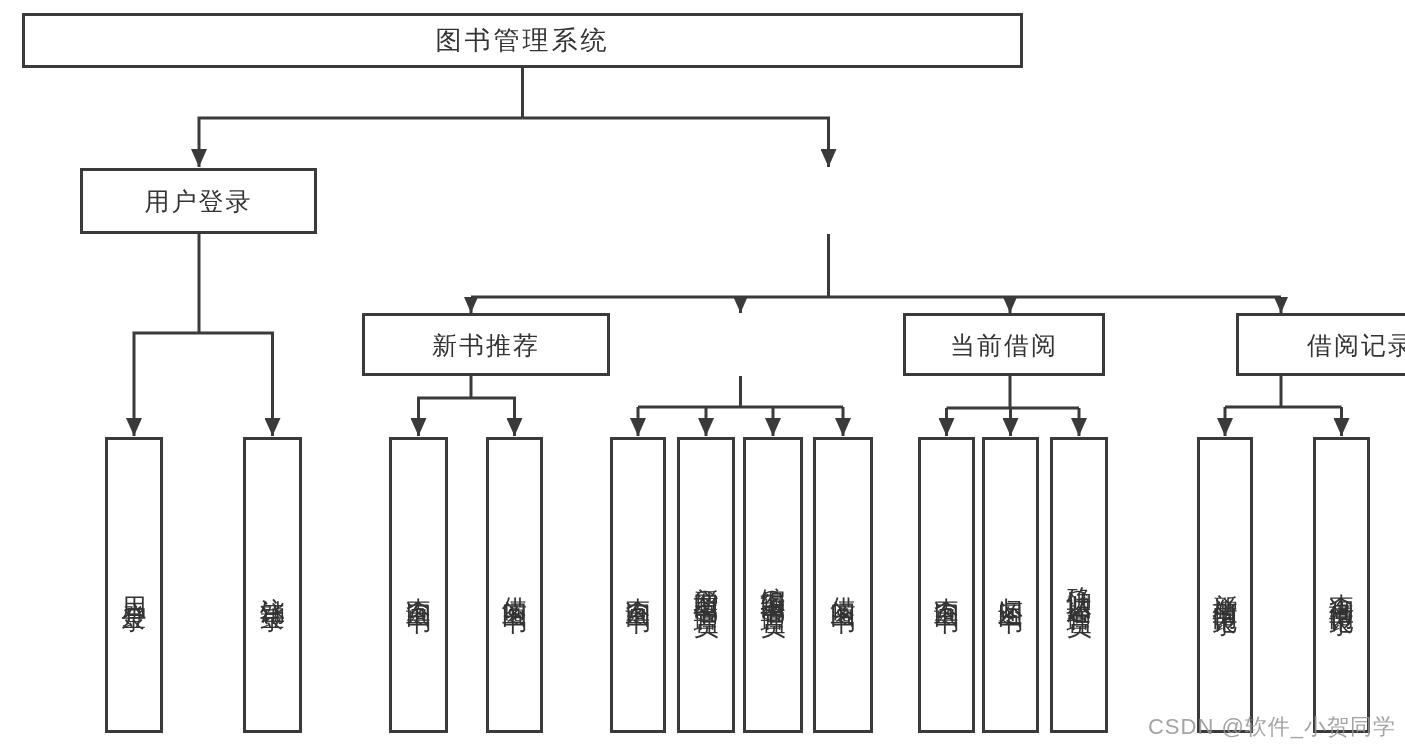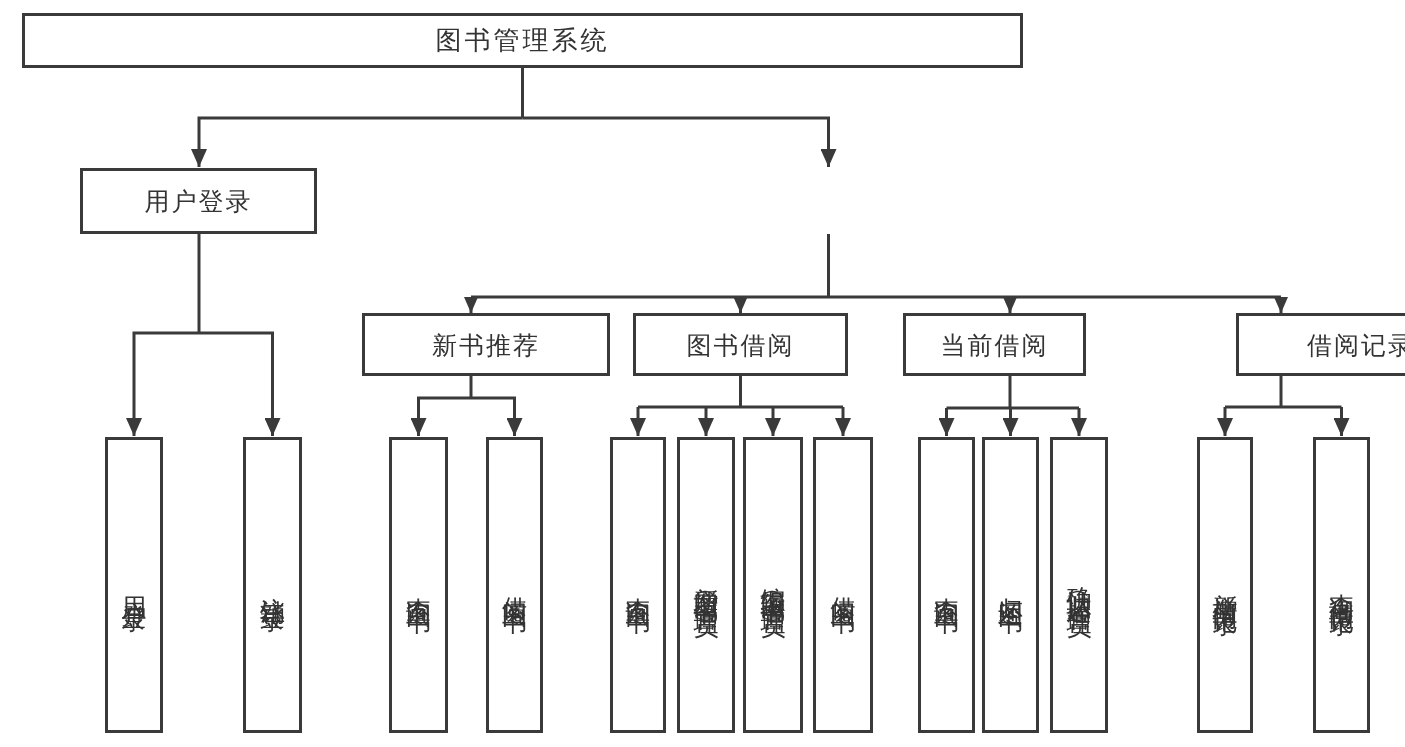"图书借阅" div.box { html: <div> <span>图书借阅</span> </div> -> none }
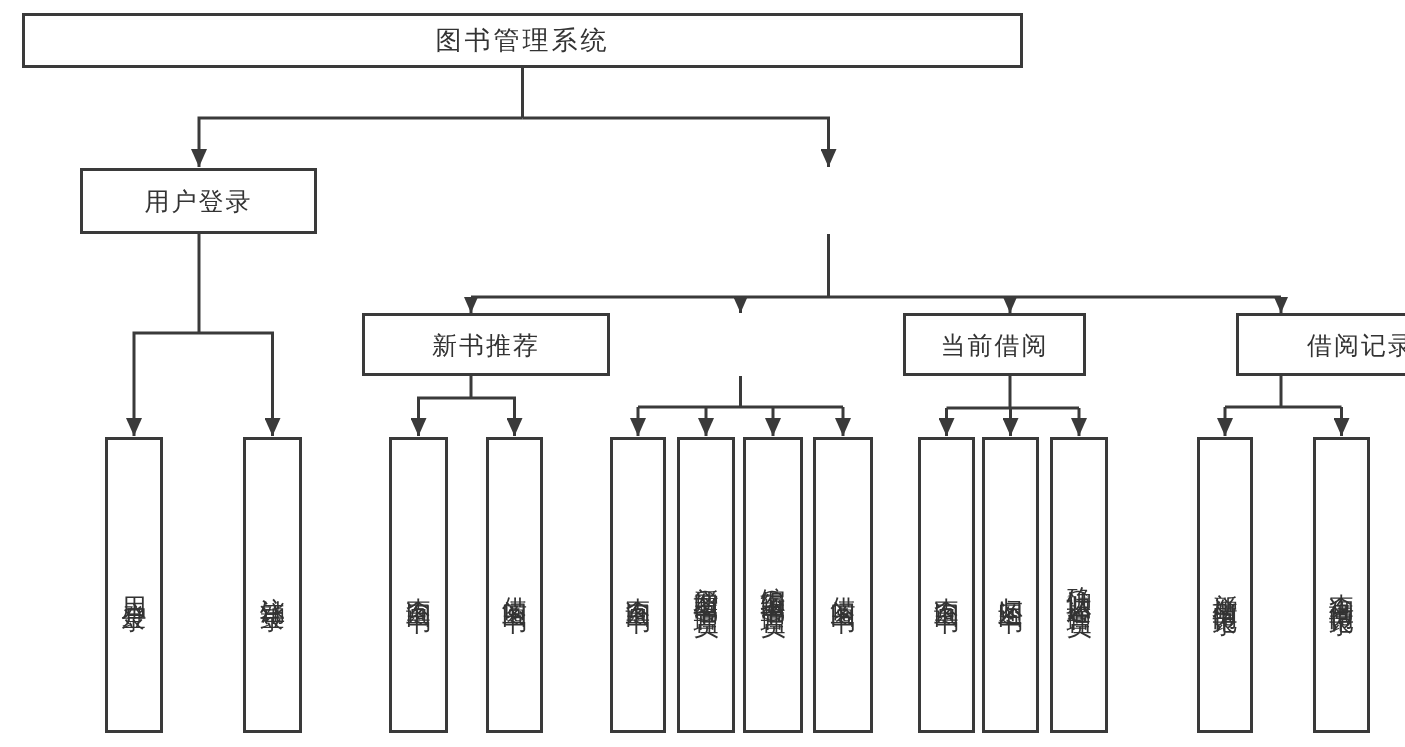"当前借阅" div.box { width: 183px -> 202px }
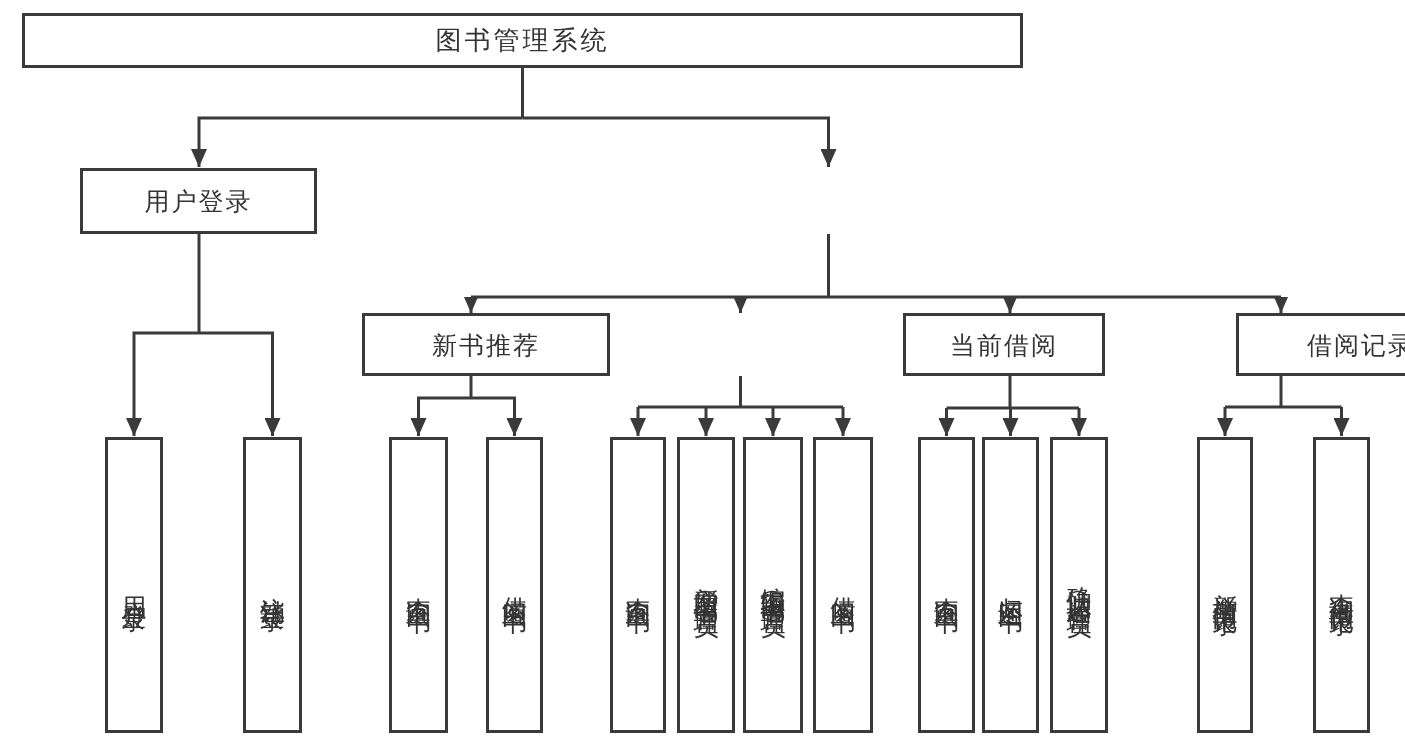"CSDN @软件_小贺同学" div.watermark { html: none -> <div>CSDN @软件_小贺同学</div> }
